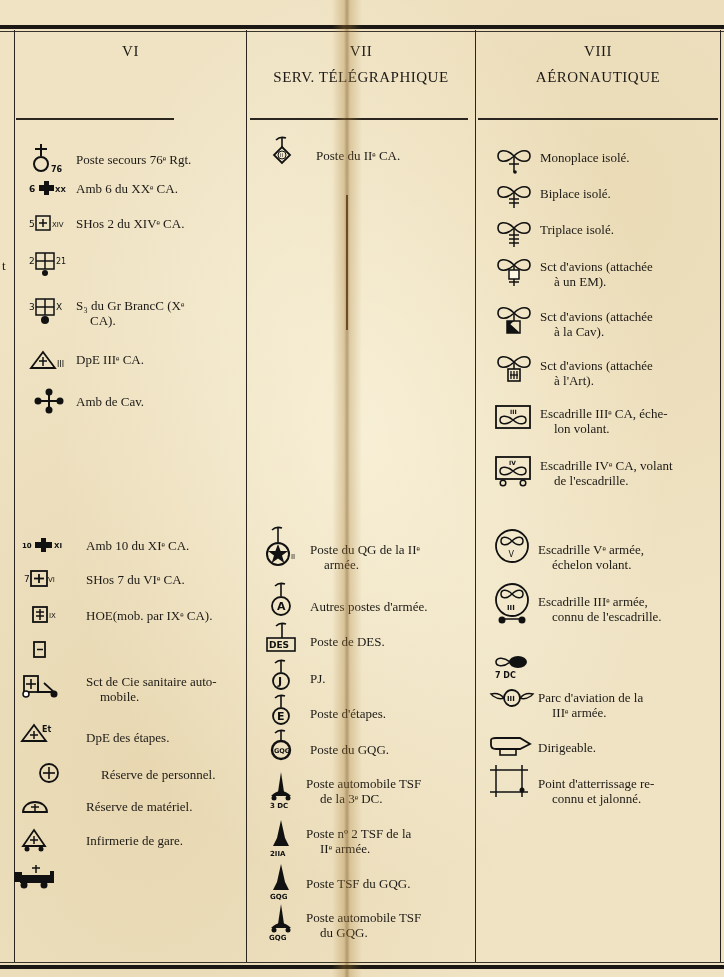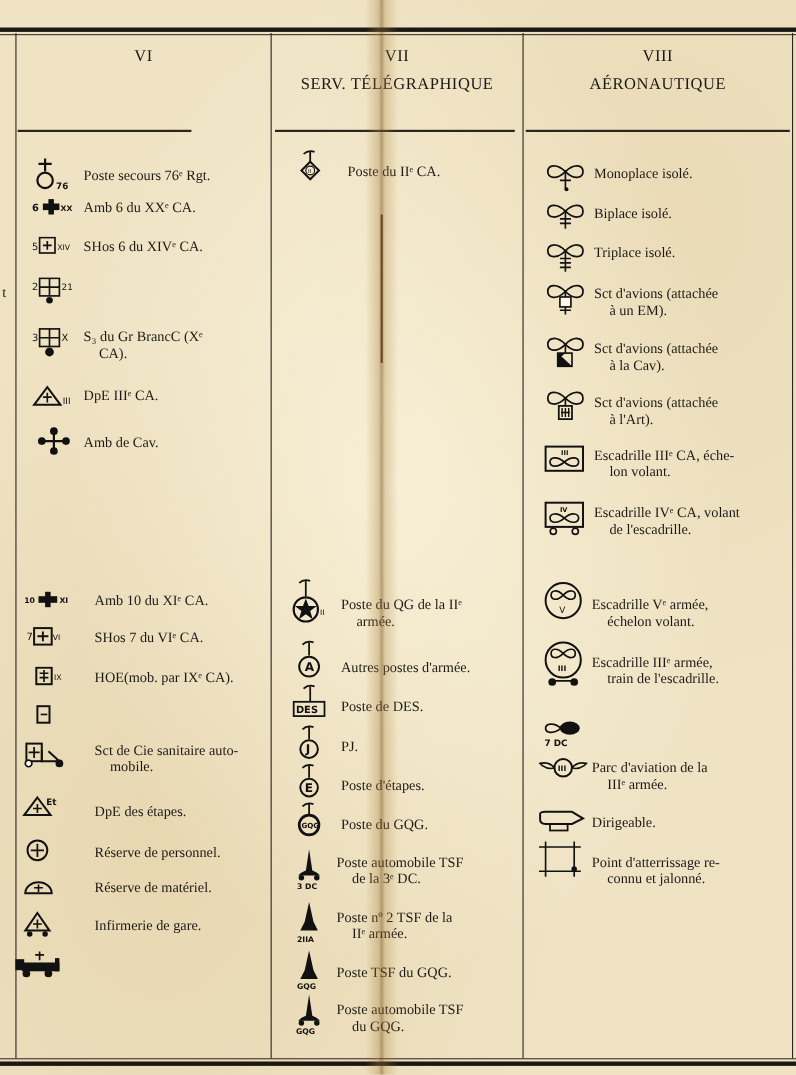"SHos 6 du XIVᵉ CA." span.txt { text: 6 -> 2 }
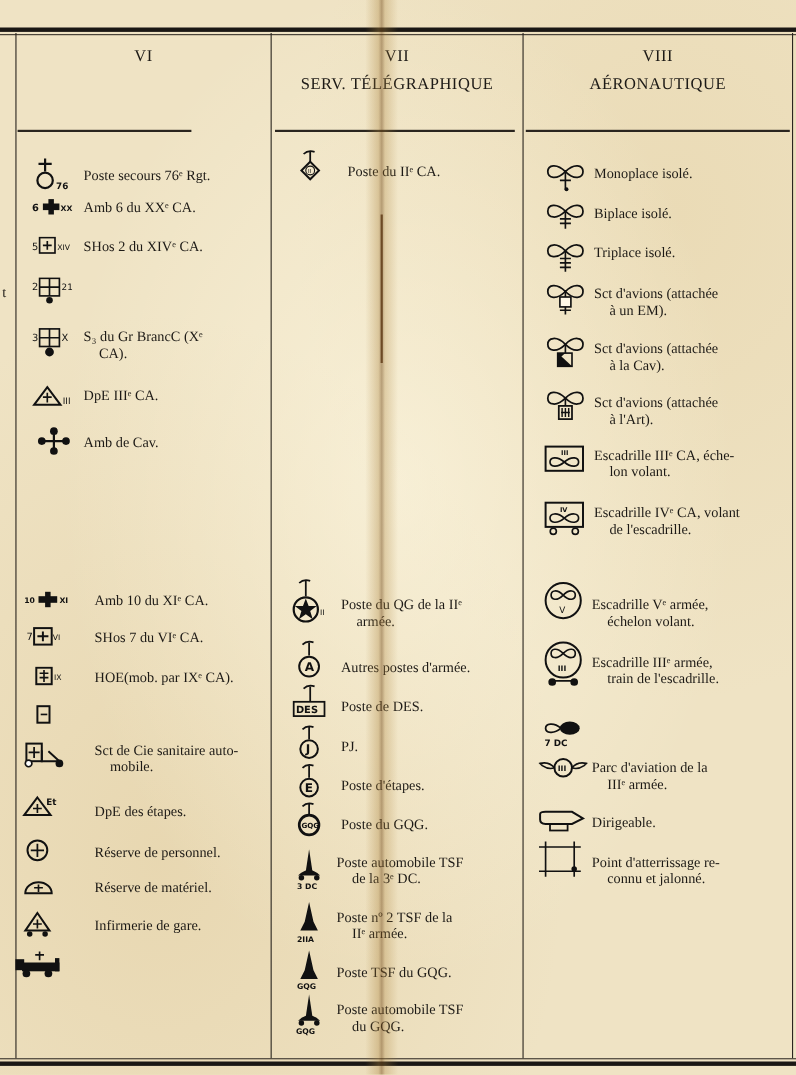"train de l'escadrille." span.l2 { text: train -> connu }
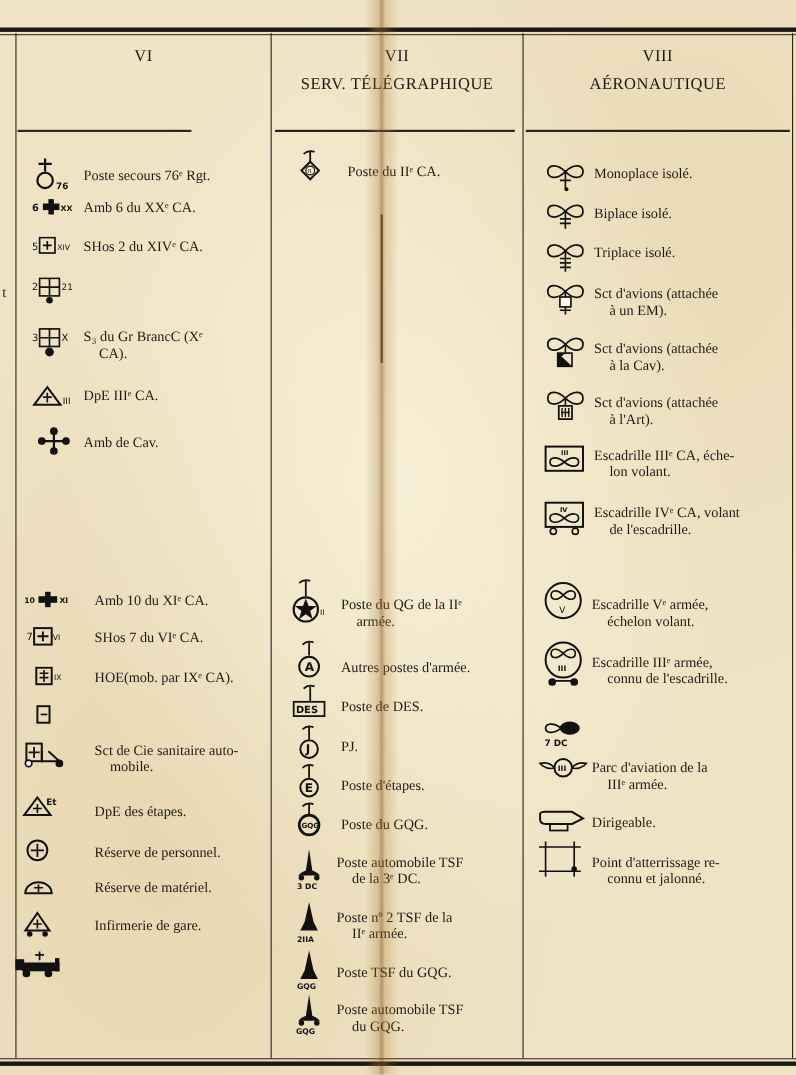"Réserve de personnel." div.entry { left: 18px -> 33px }
